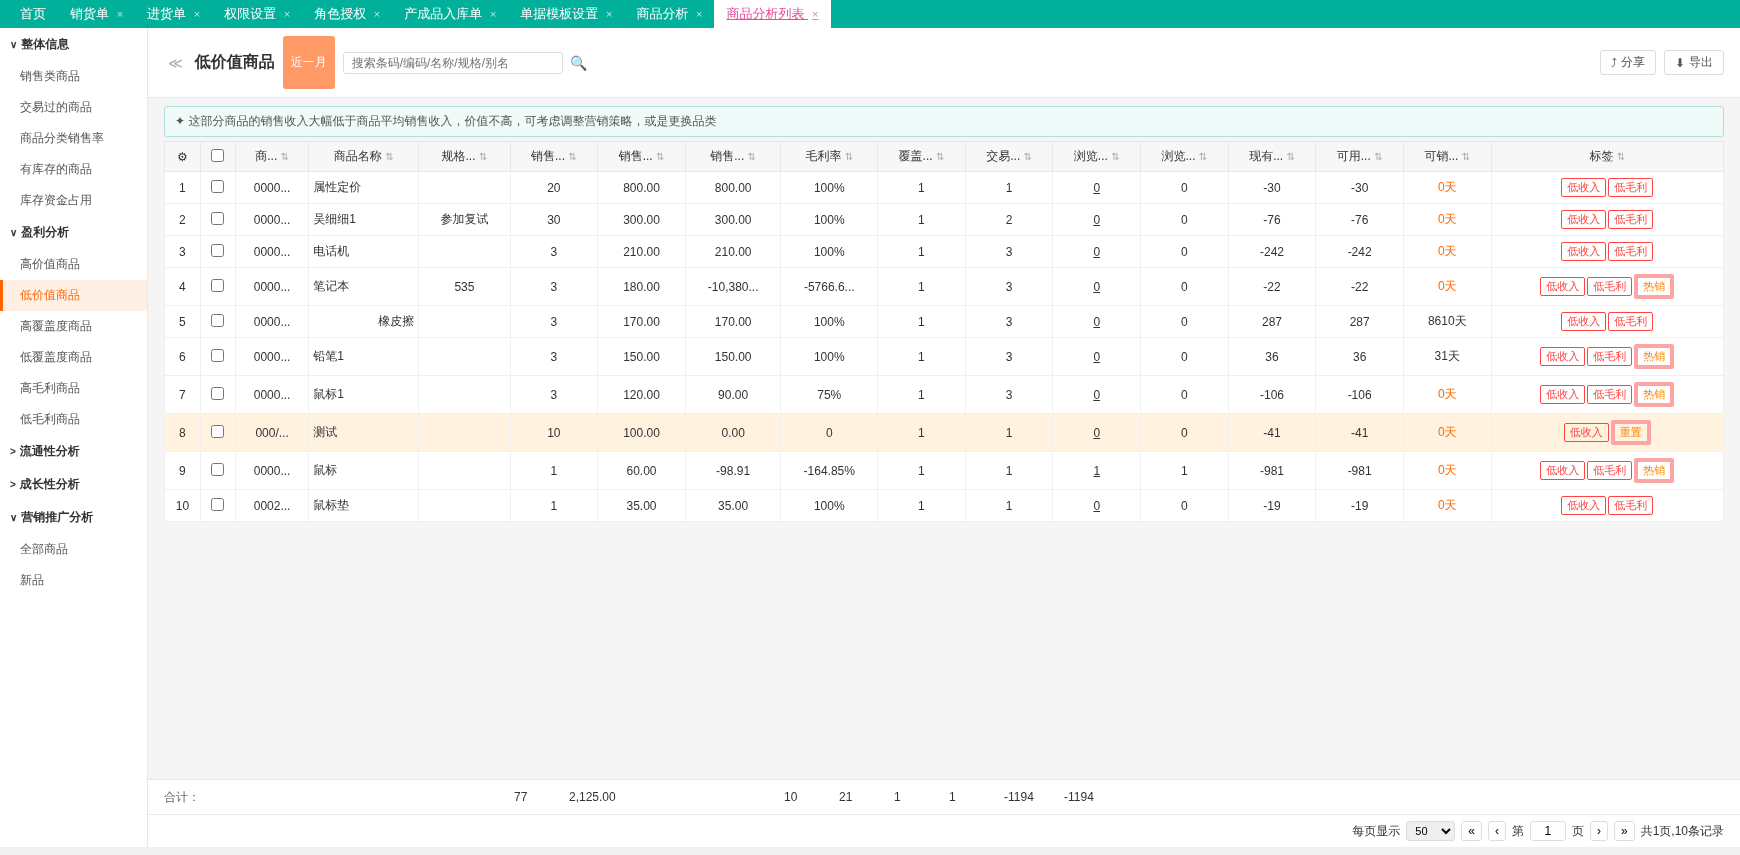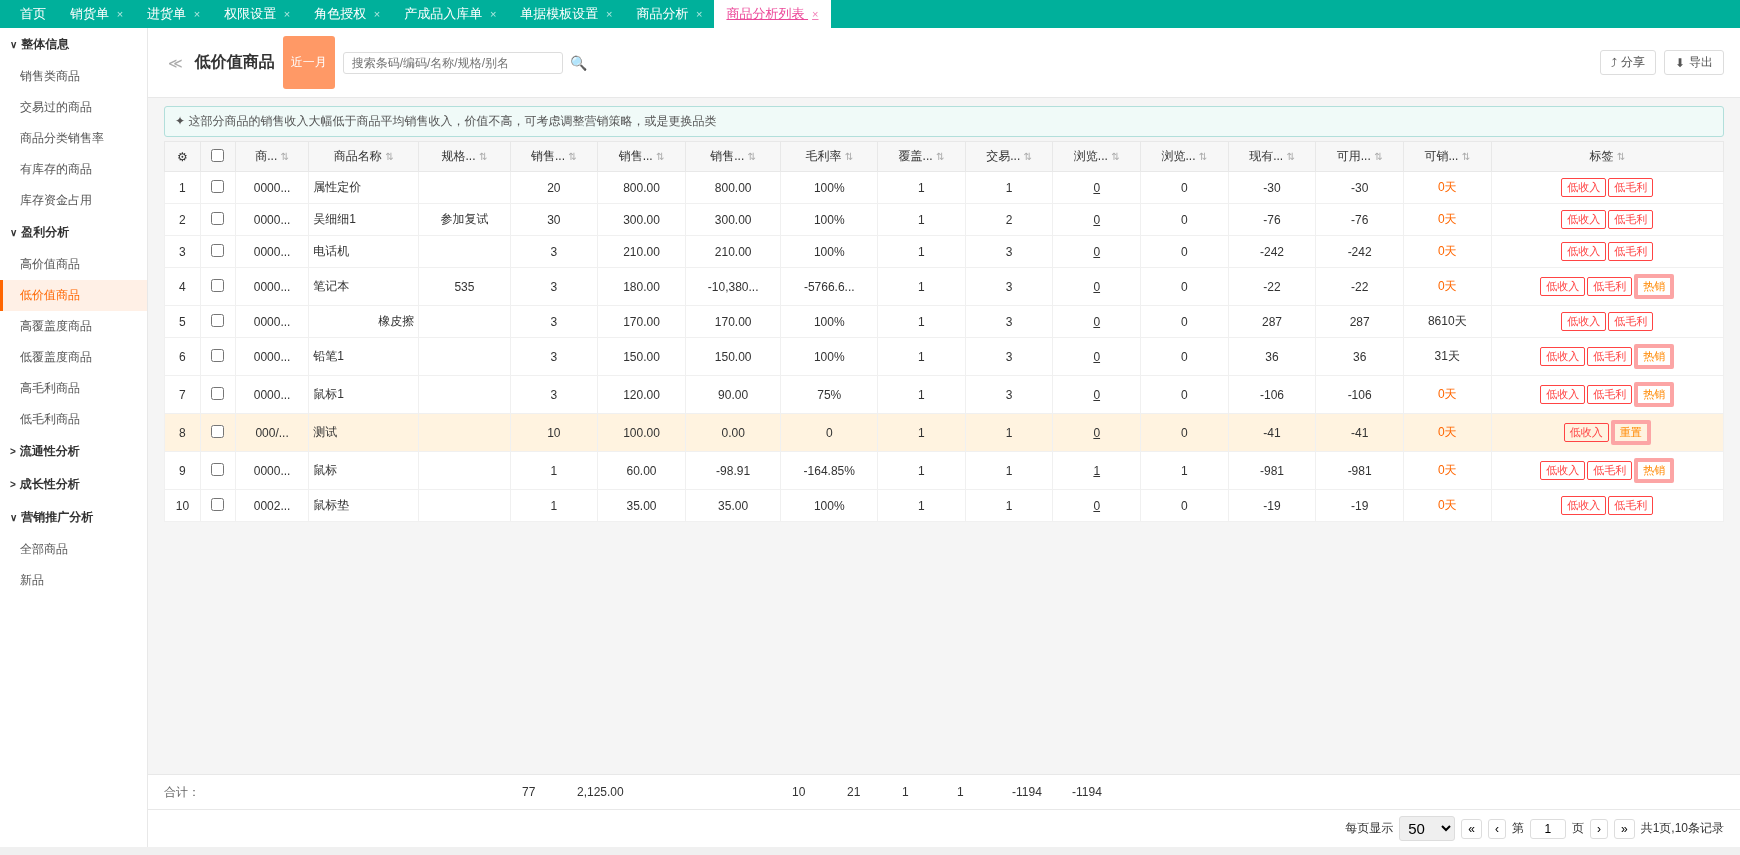"合计：" .table-footer { gap: 24px -> 16px }
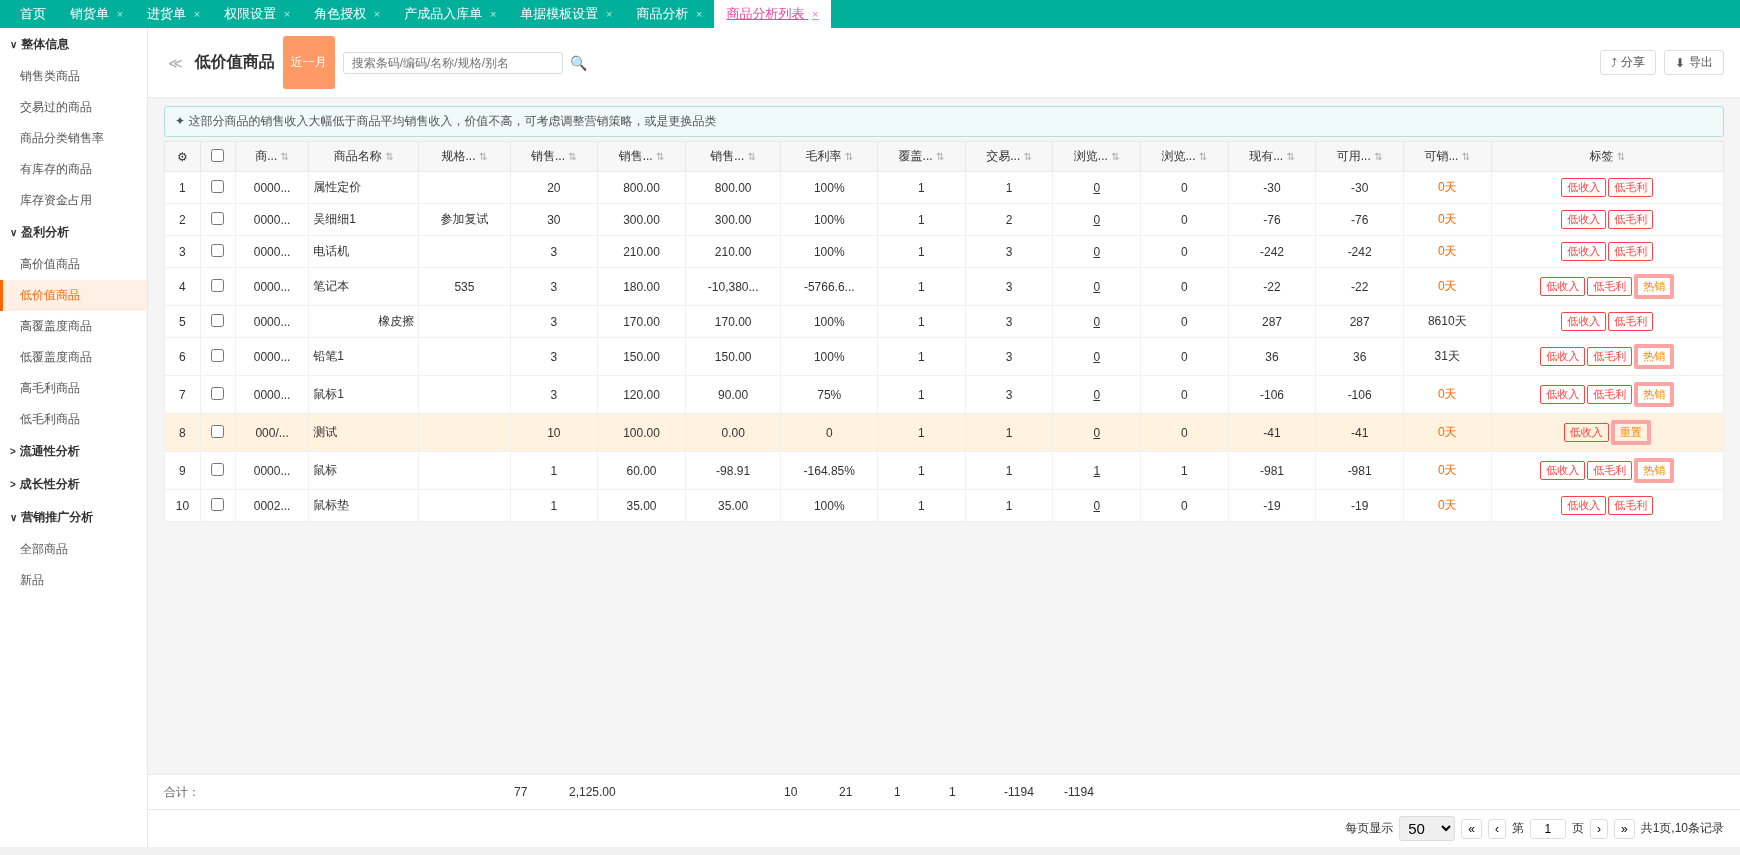"50" .page-size-select { font-size: 15px -> 11px }
